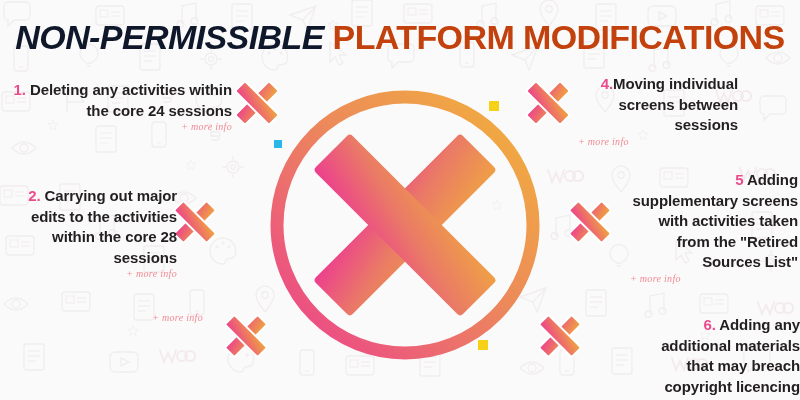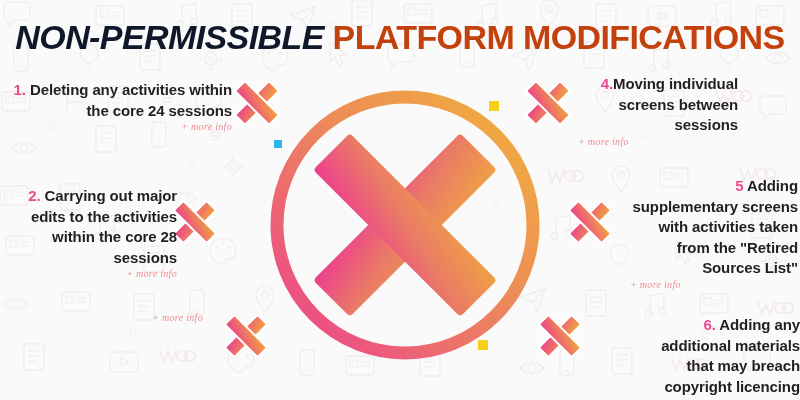"5 Adding supplementary screens with" #item5 { top: 176px -> 170px }
